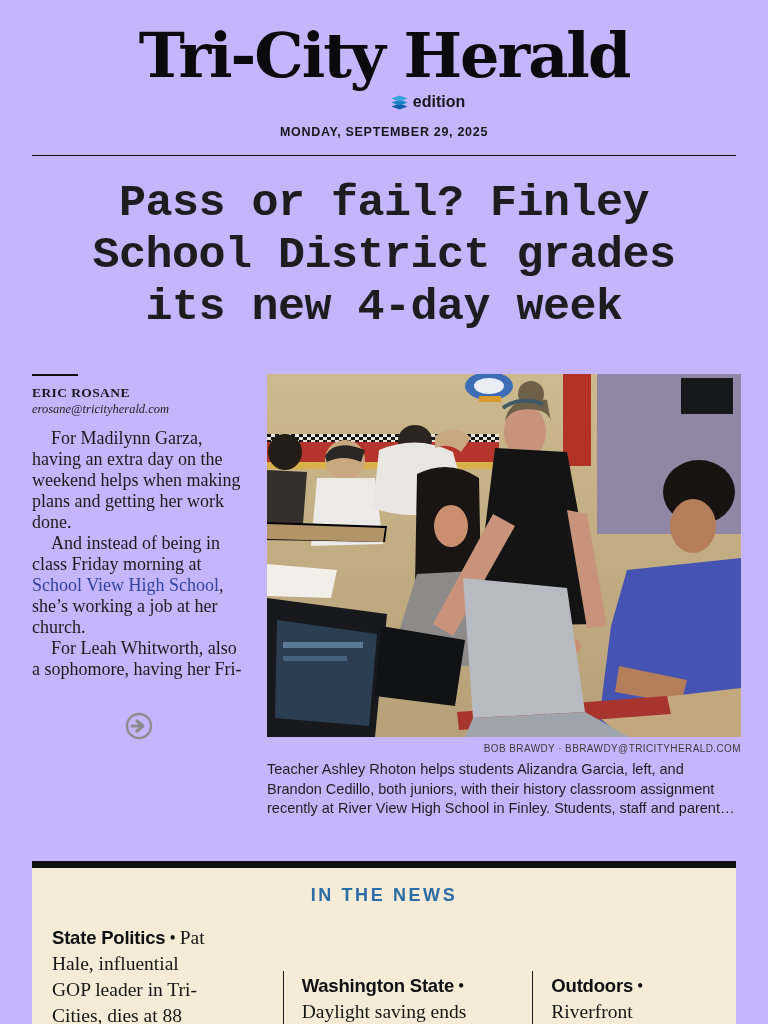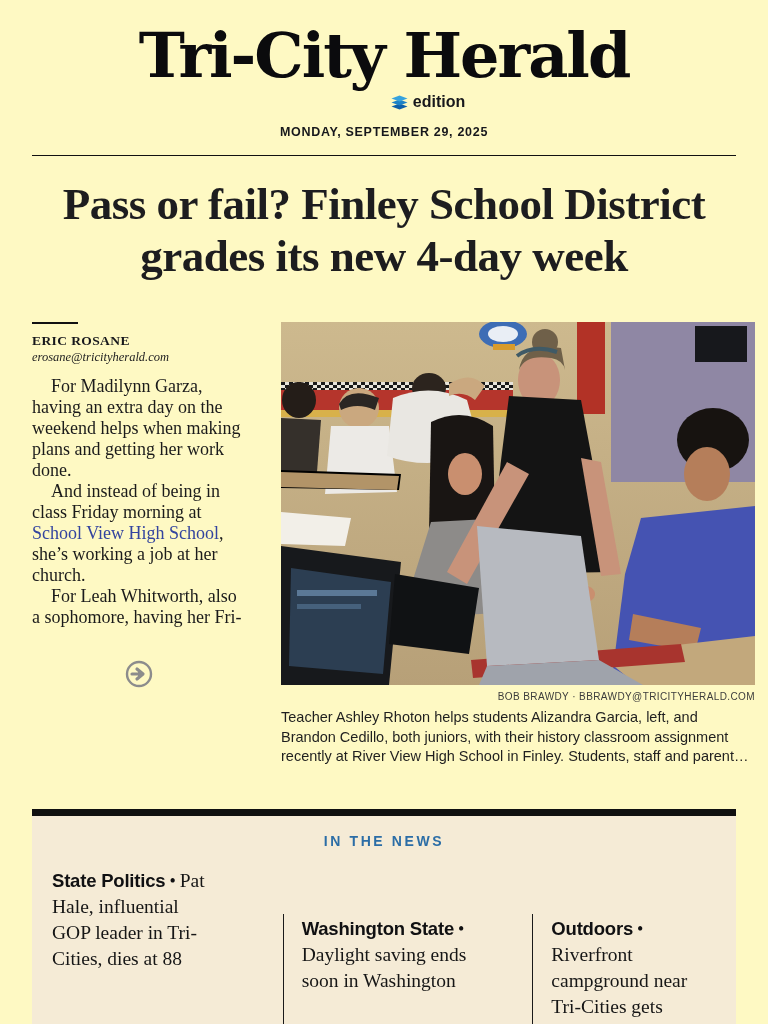"Tri-City Herald" .page { background: #fef9c3 -> #c4b5fd }
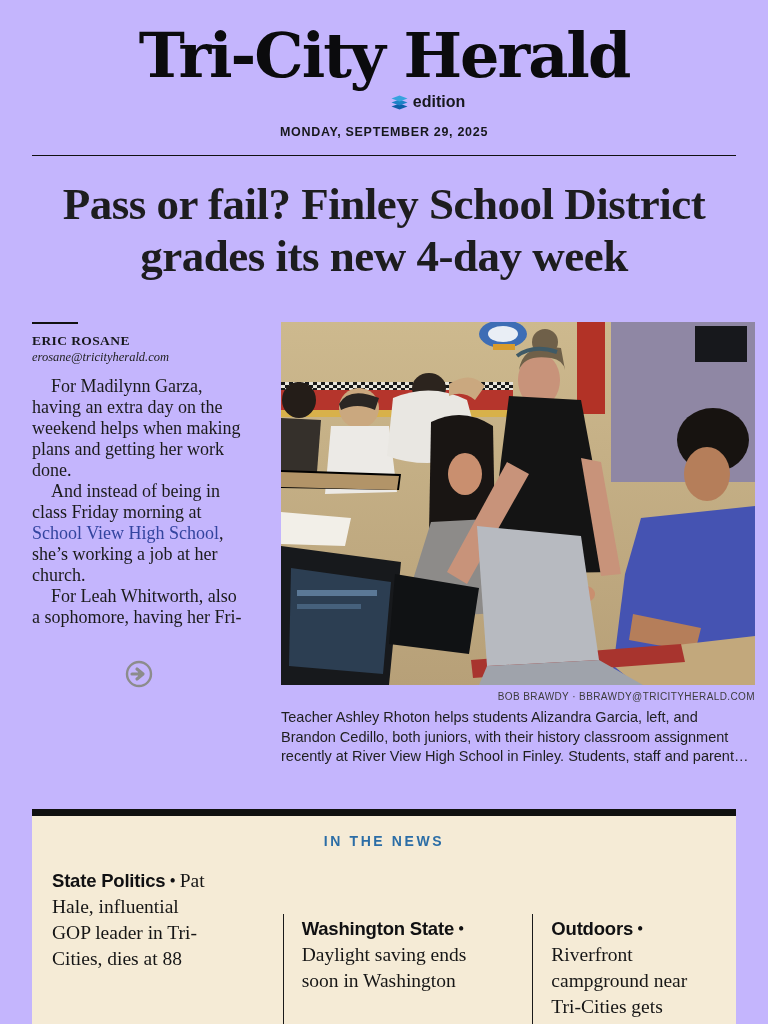"Pass or fail? Finley School" .headline { font-family: Liberation Serif, serif -> Liberation Mono, monospace }
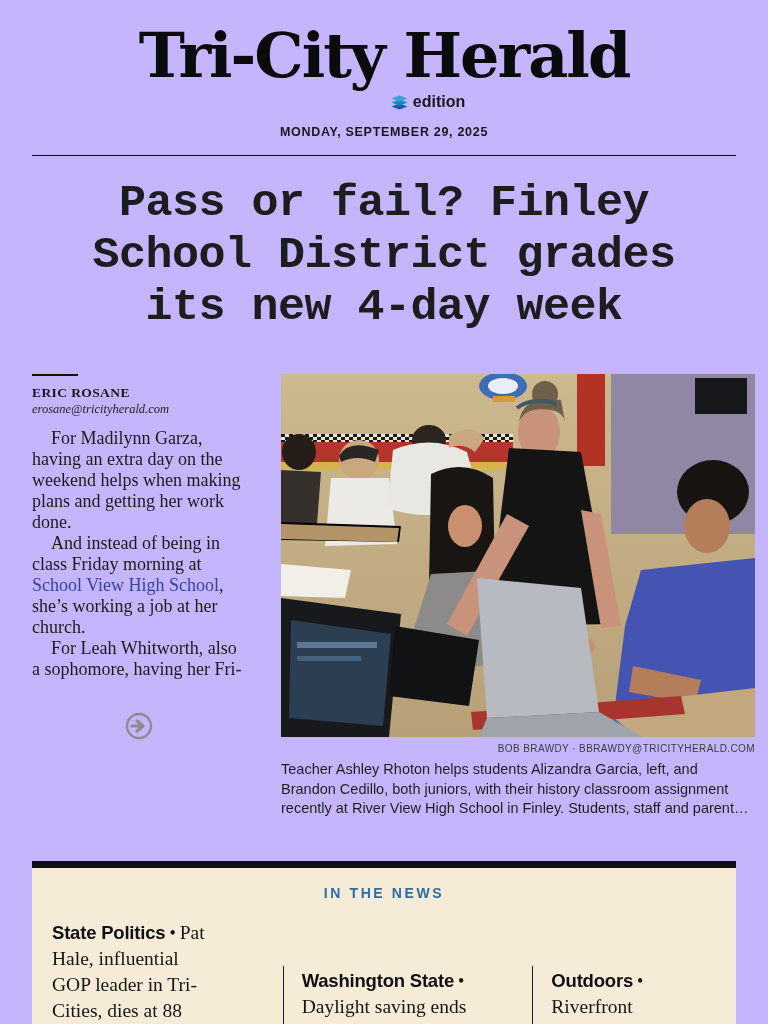"ERIC ROSANE" .content { gap: 36px -> 22px }
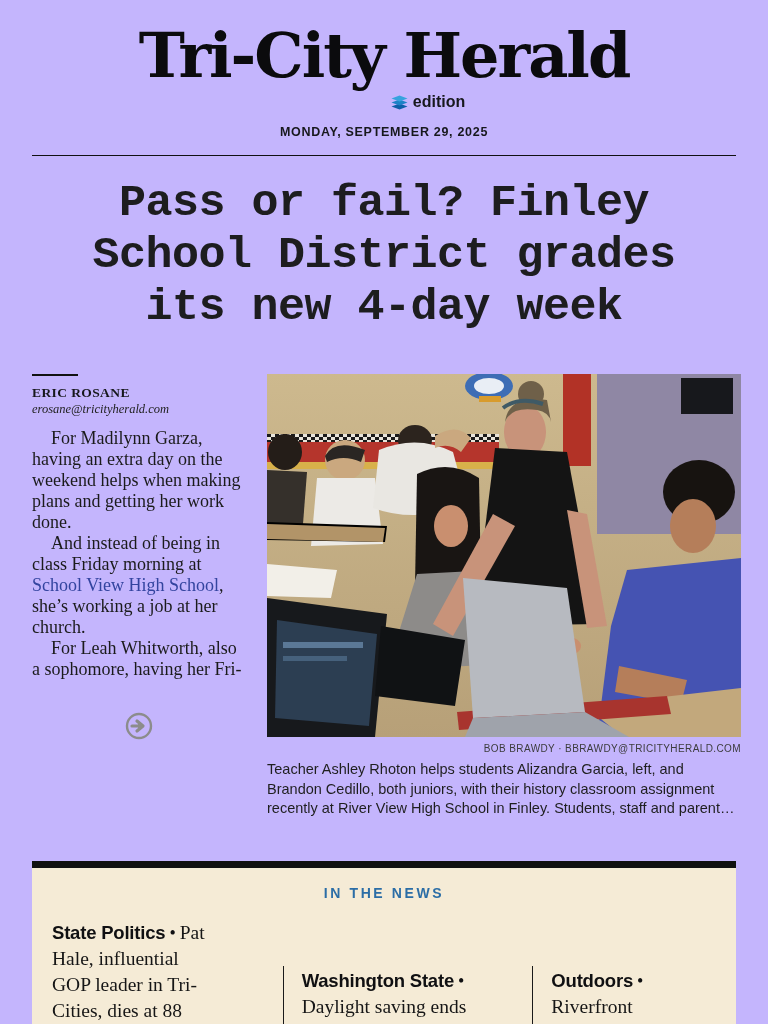"IN THE NEWS" .itn-label { font-size: 14px -> 18px }
